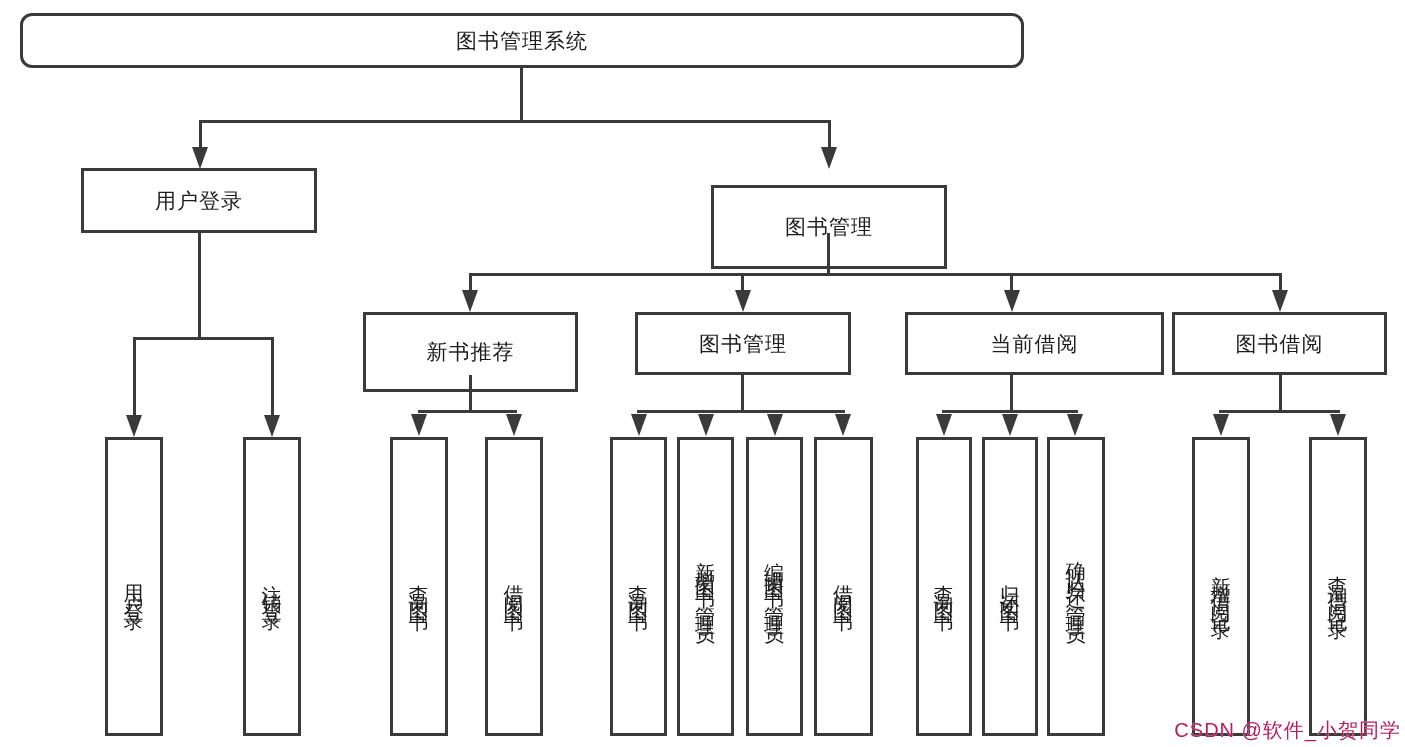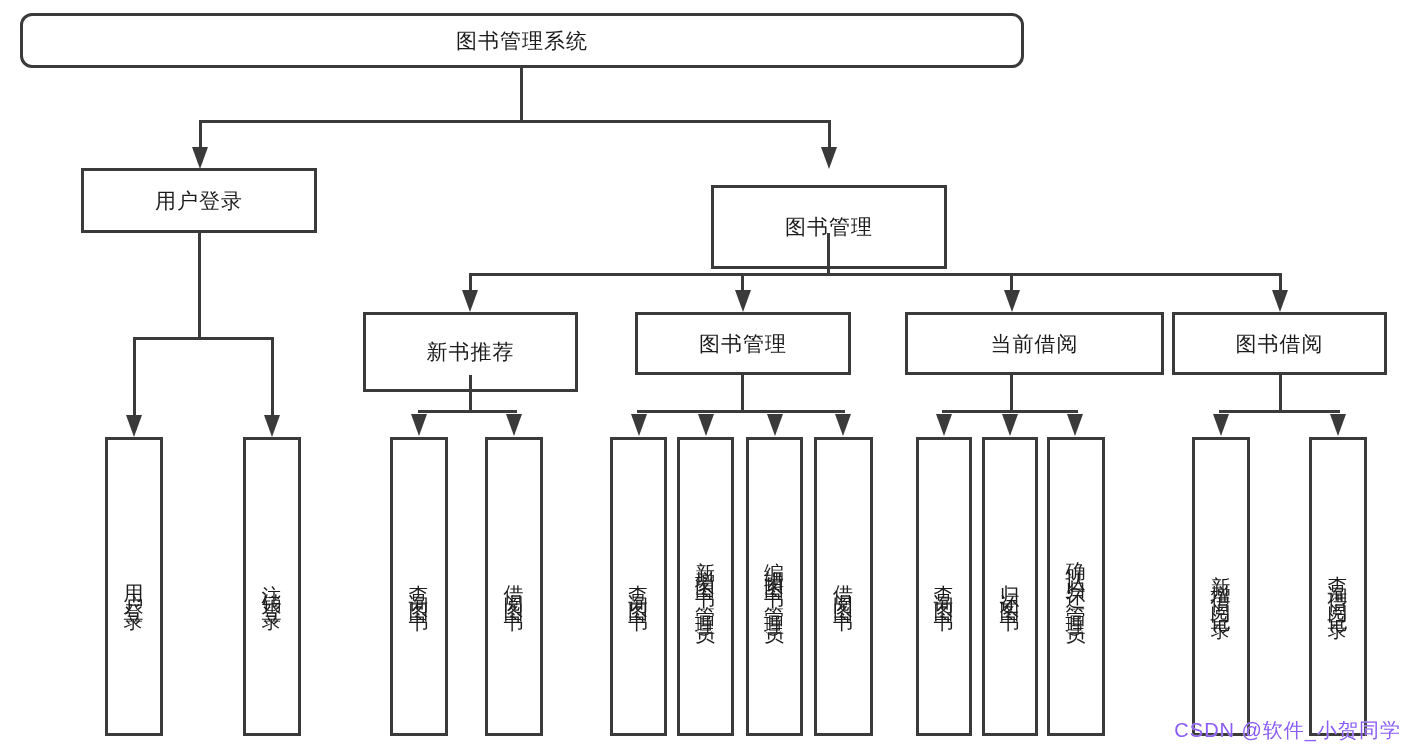"CSDN @软件_小贺同学" .watermark { color: #8b5cf6 -> #be185d }
